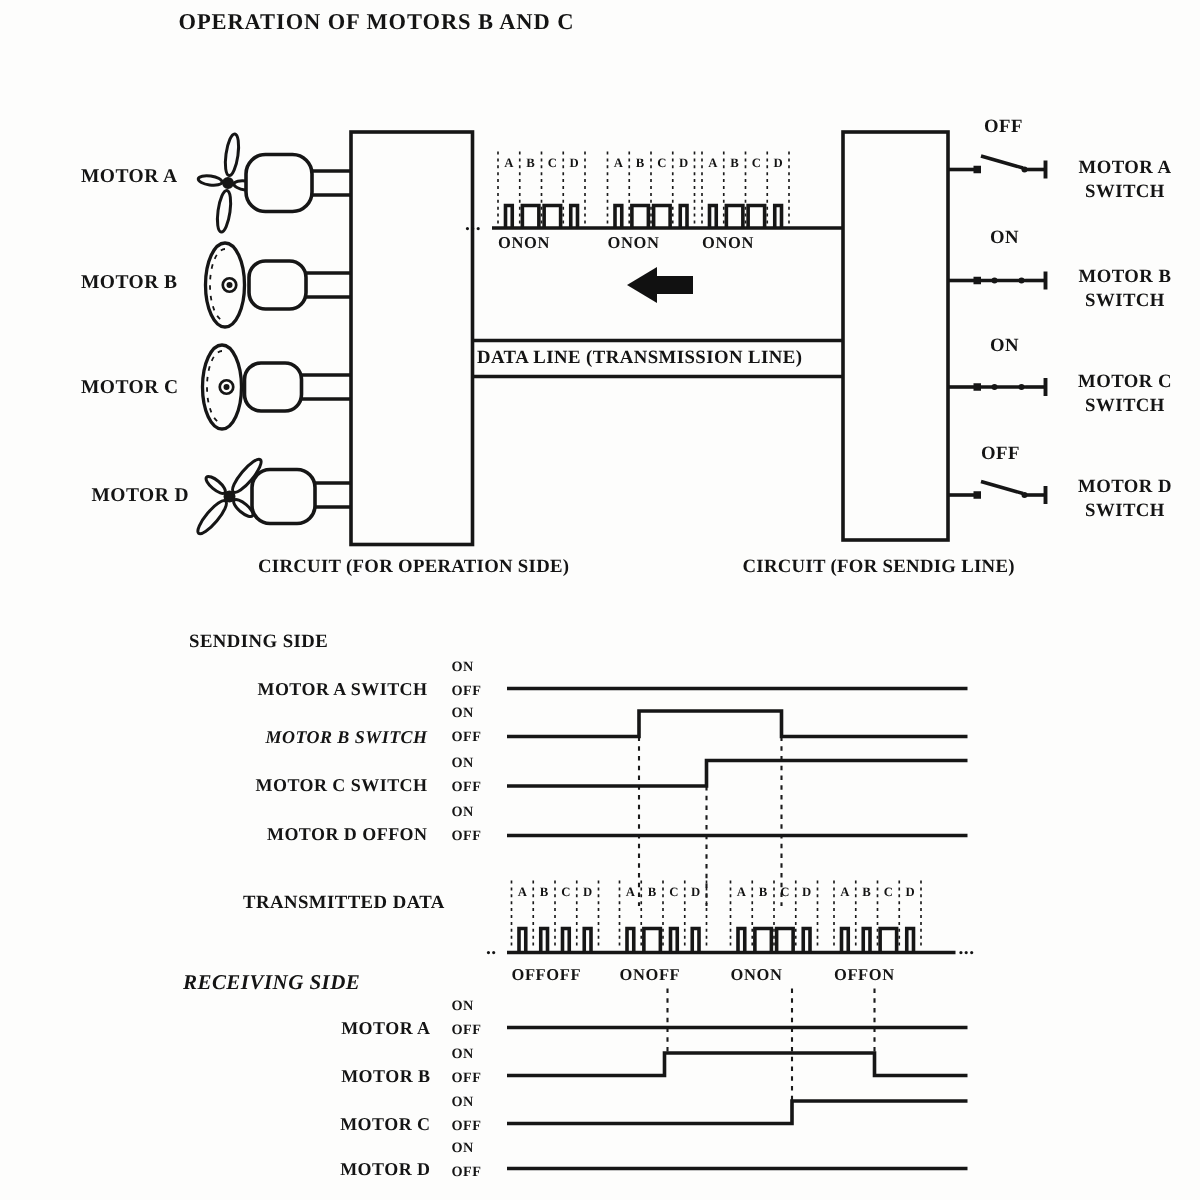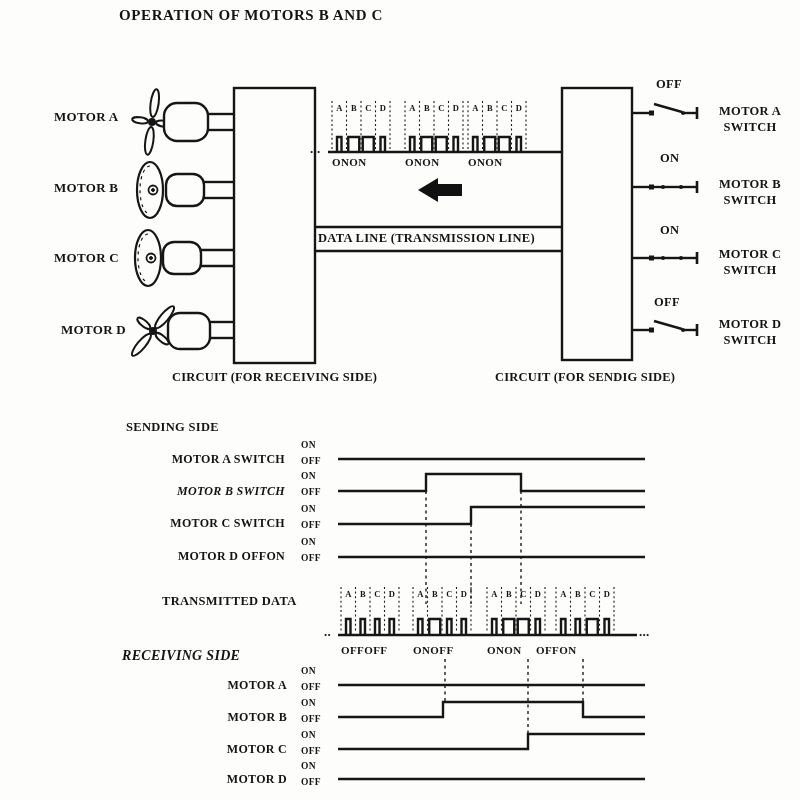"CIRCUIT (FOR RECEIVING SIDE)" div.cap { text: RECEIVING -> OPERATION }
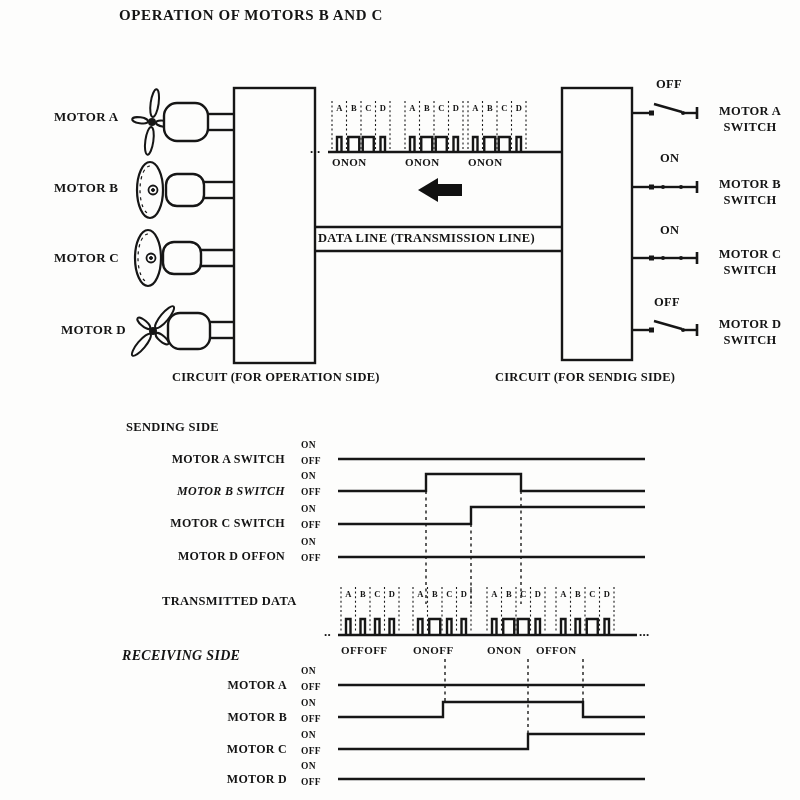"CIRCUIT (FOR SENDIG SIDE)" div.cap { text: SIDE -> LINE }
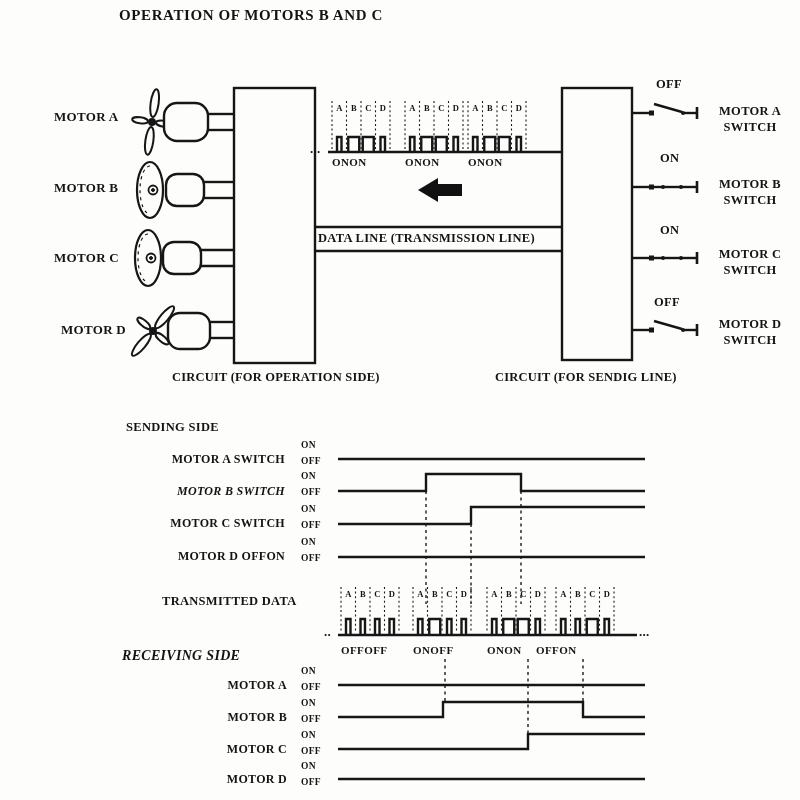"OFFON" div.abs { left: 536px -> 556px }
